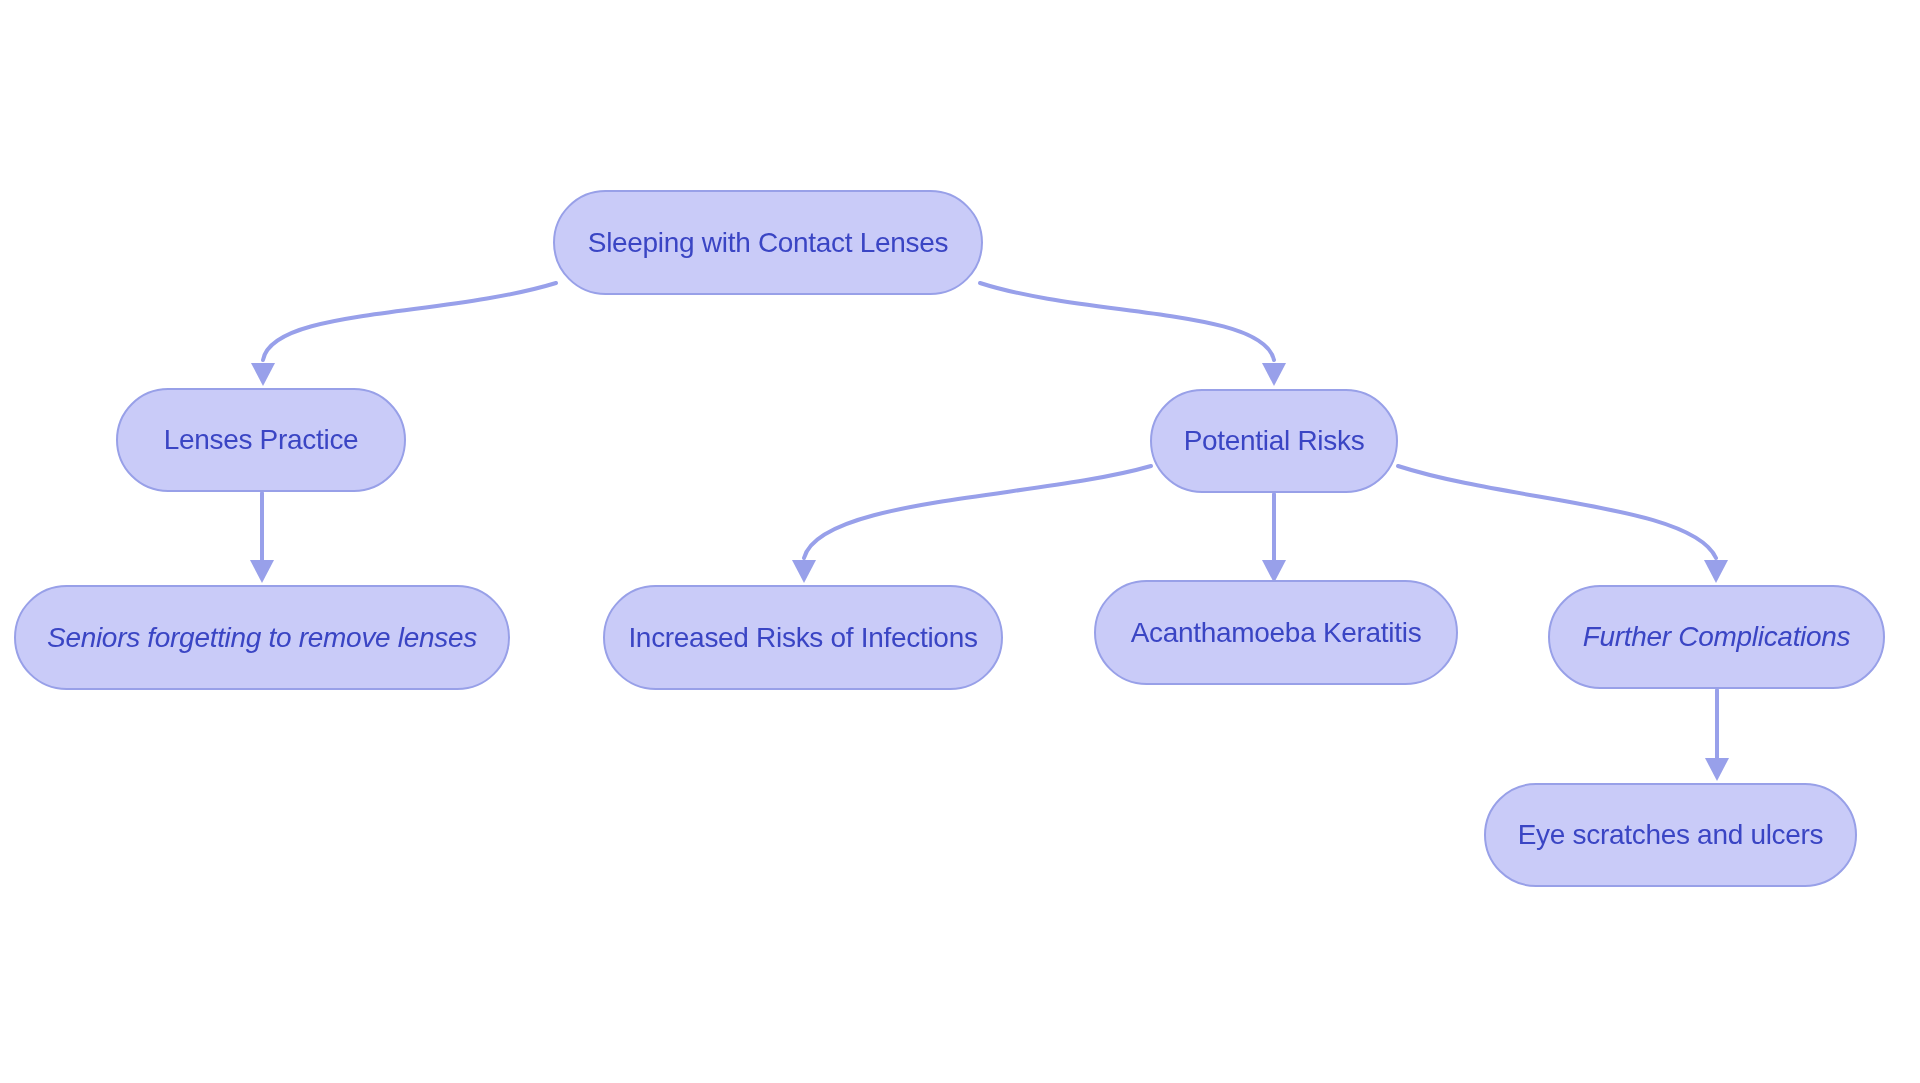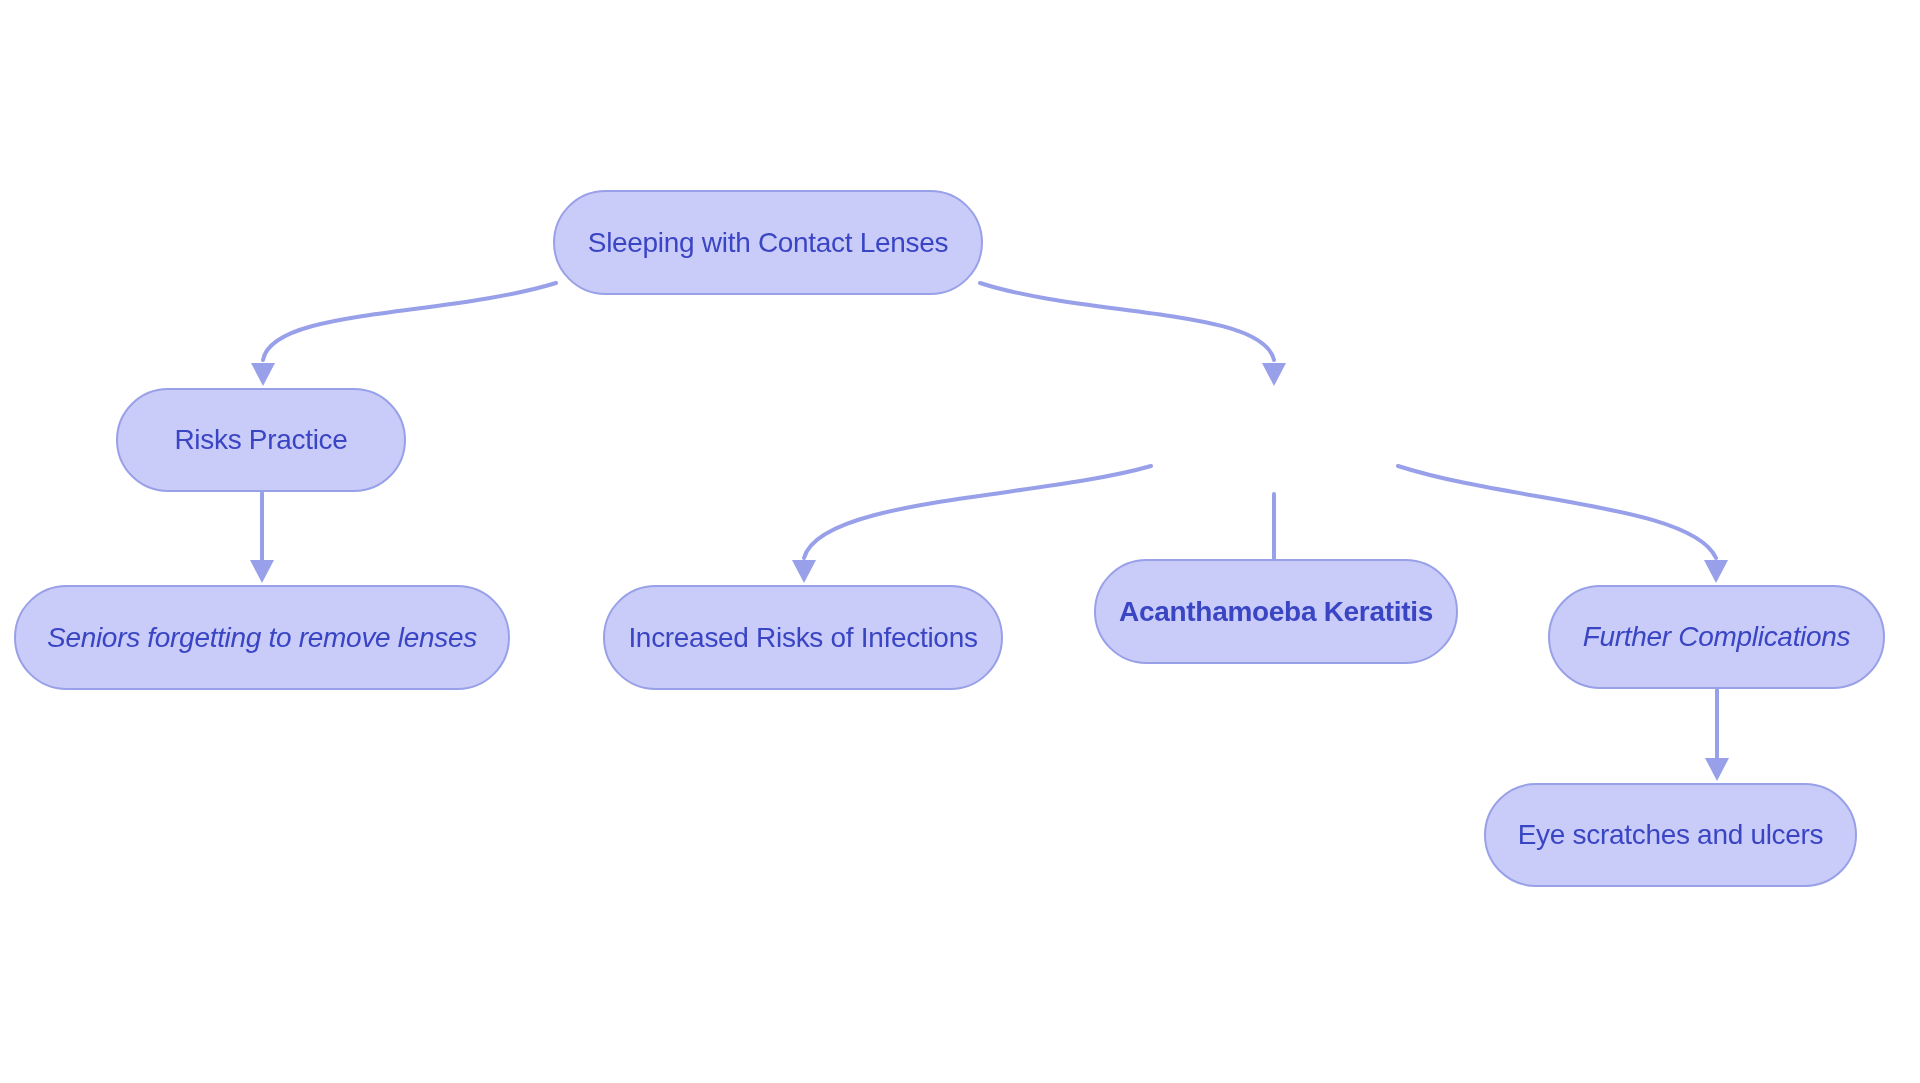"Risks Practice" div.node { text: Risks -> Lenses }
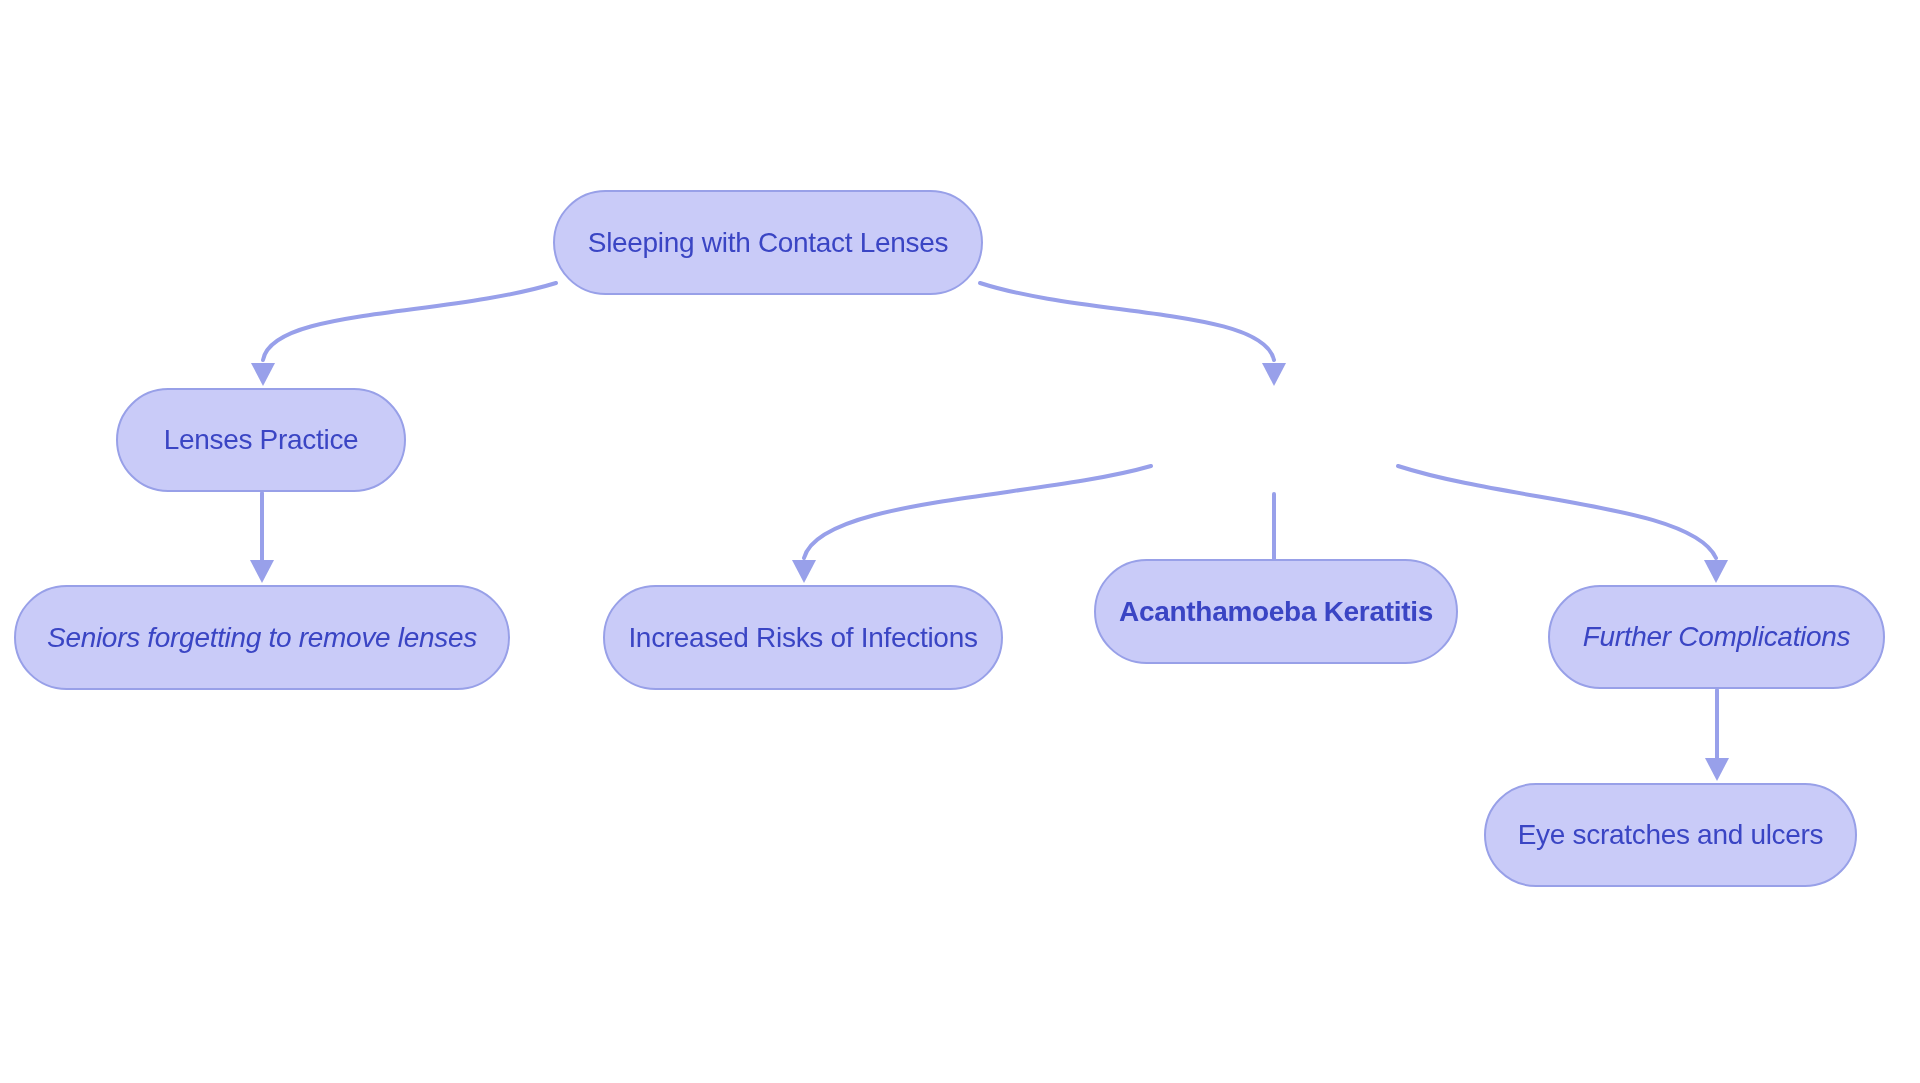"Potential Risks" div.node { html: none -> <div>Potential Risks</div> }
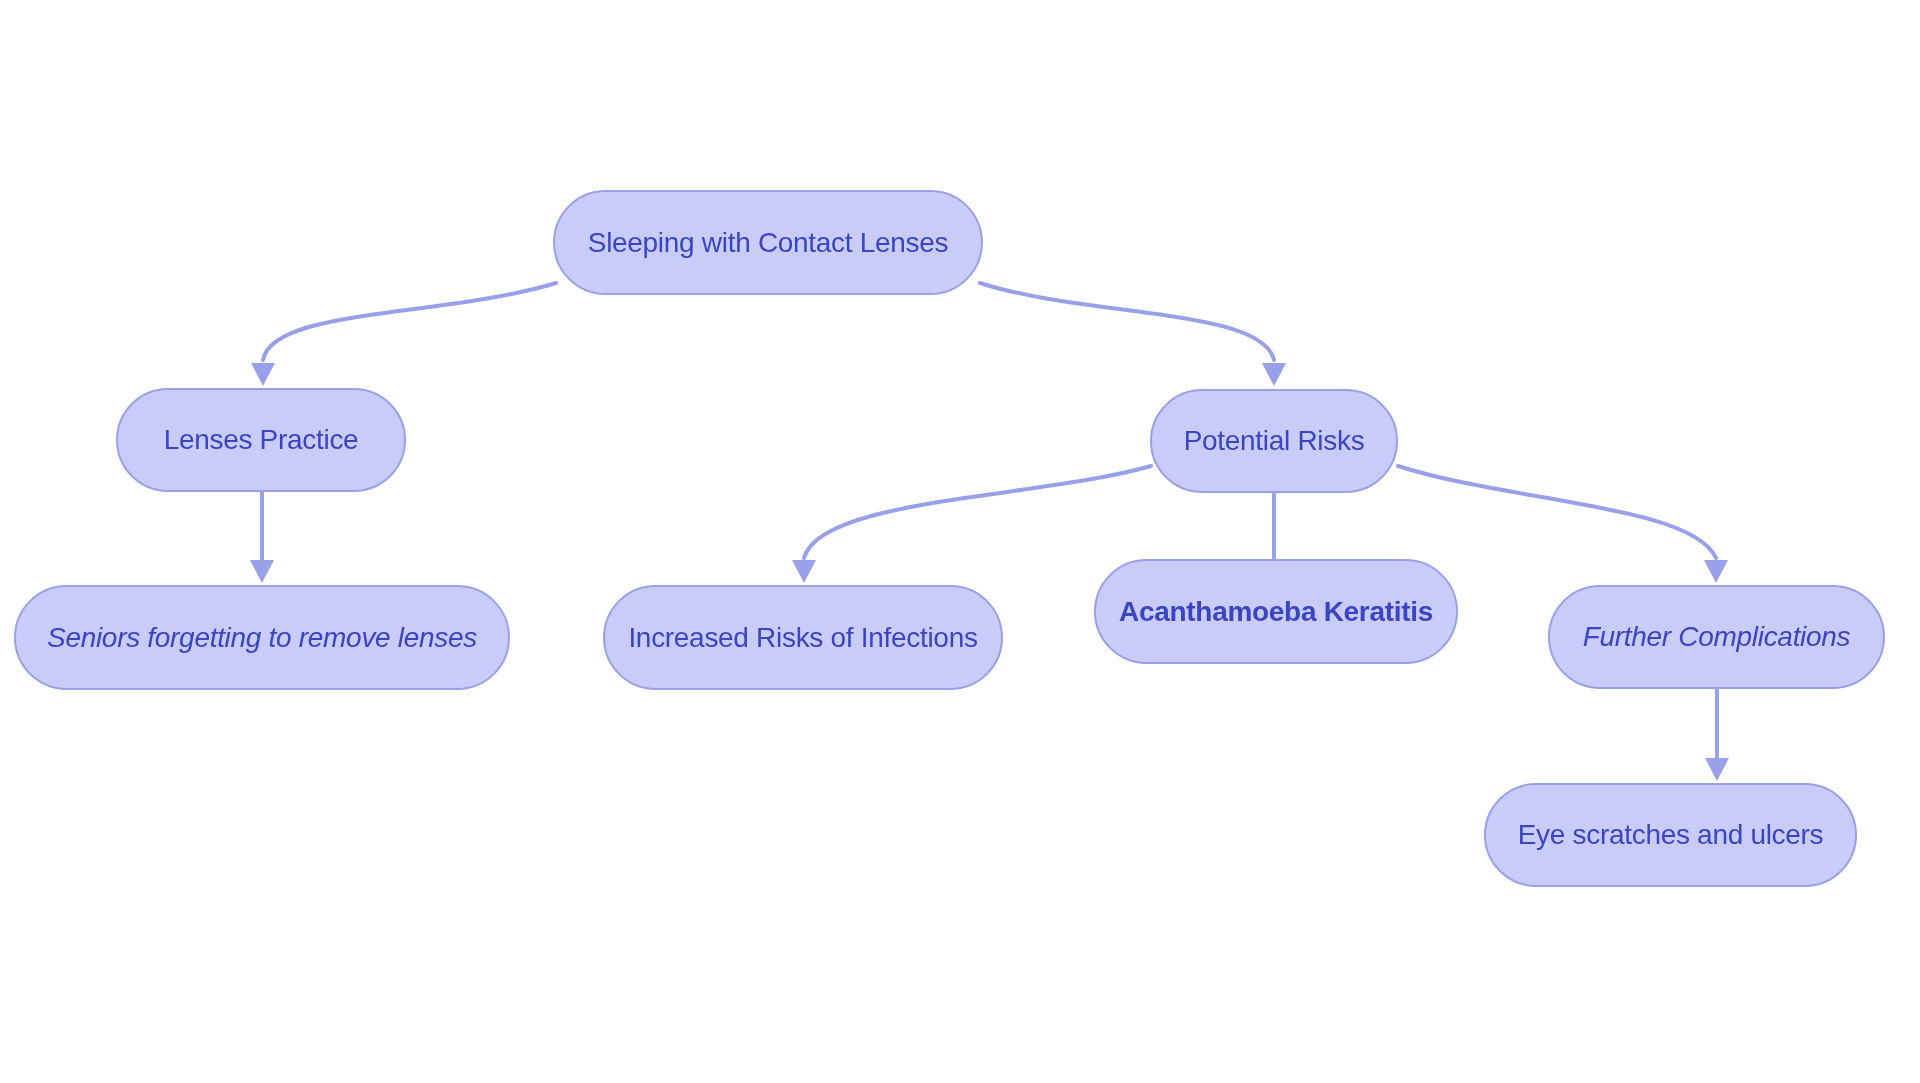"Acanthamoeba Keratitis" div.node { font-weight: bold -> none; top: 559px -> 580px }
